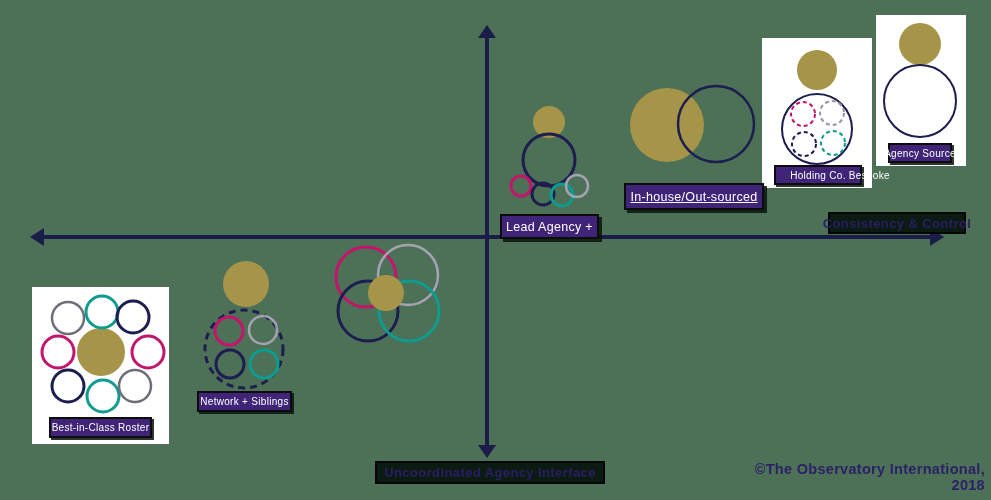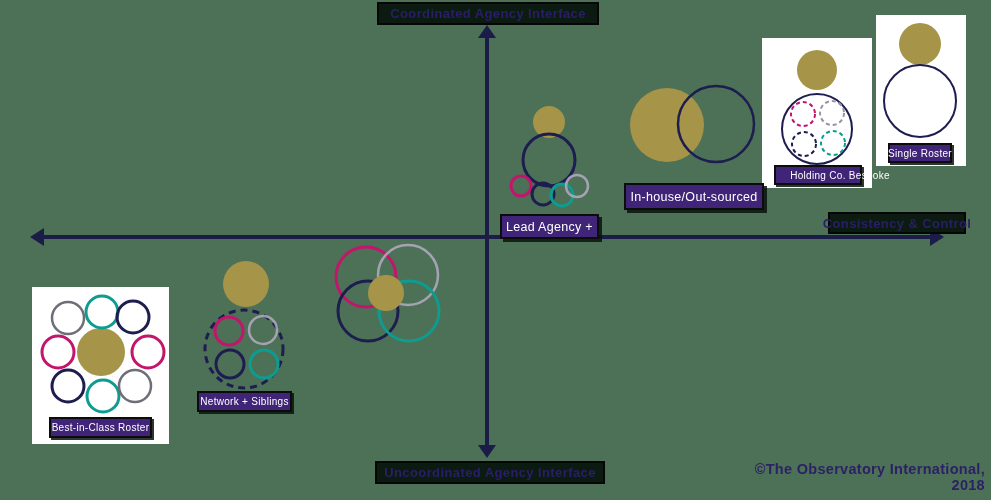"Coordinated Agency Interface" div.lbl { html: <div>Coordinated Agency Interface</div> -> none }
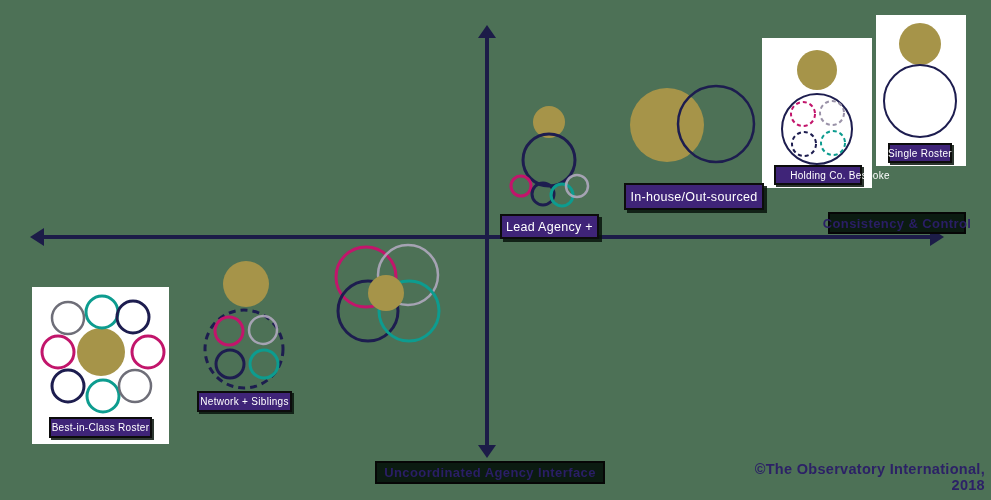"Single Roster" div.lbl { text: Single Roster -> Agency Source }
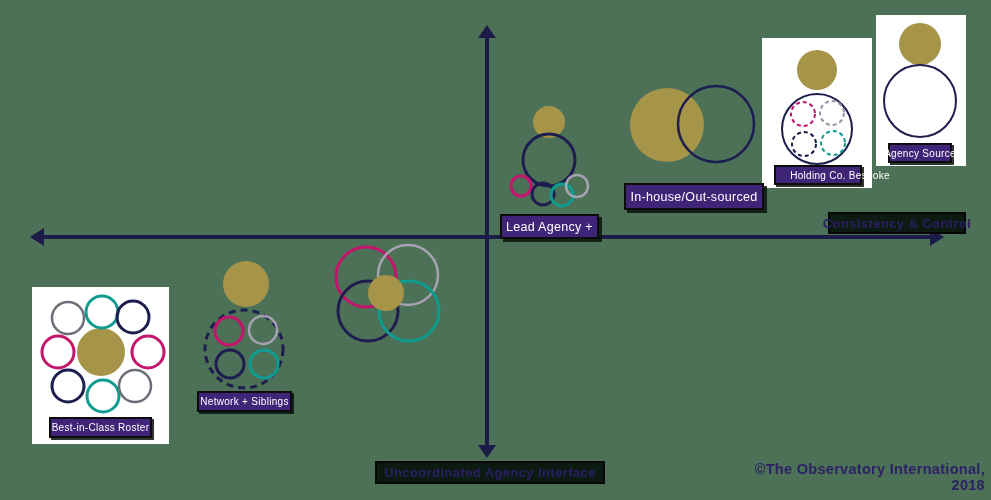"In-house/Out-sourced" .pos-inhouse { text-decoration: none -> underline }
